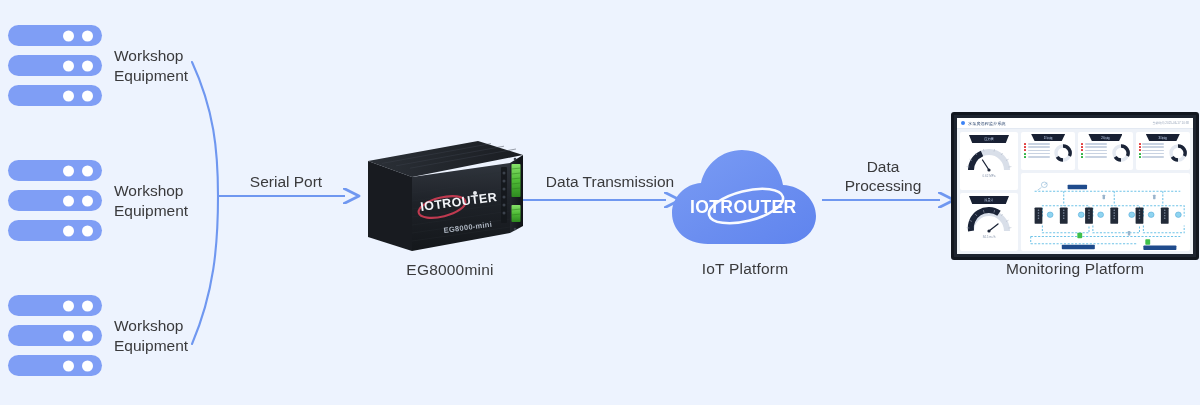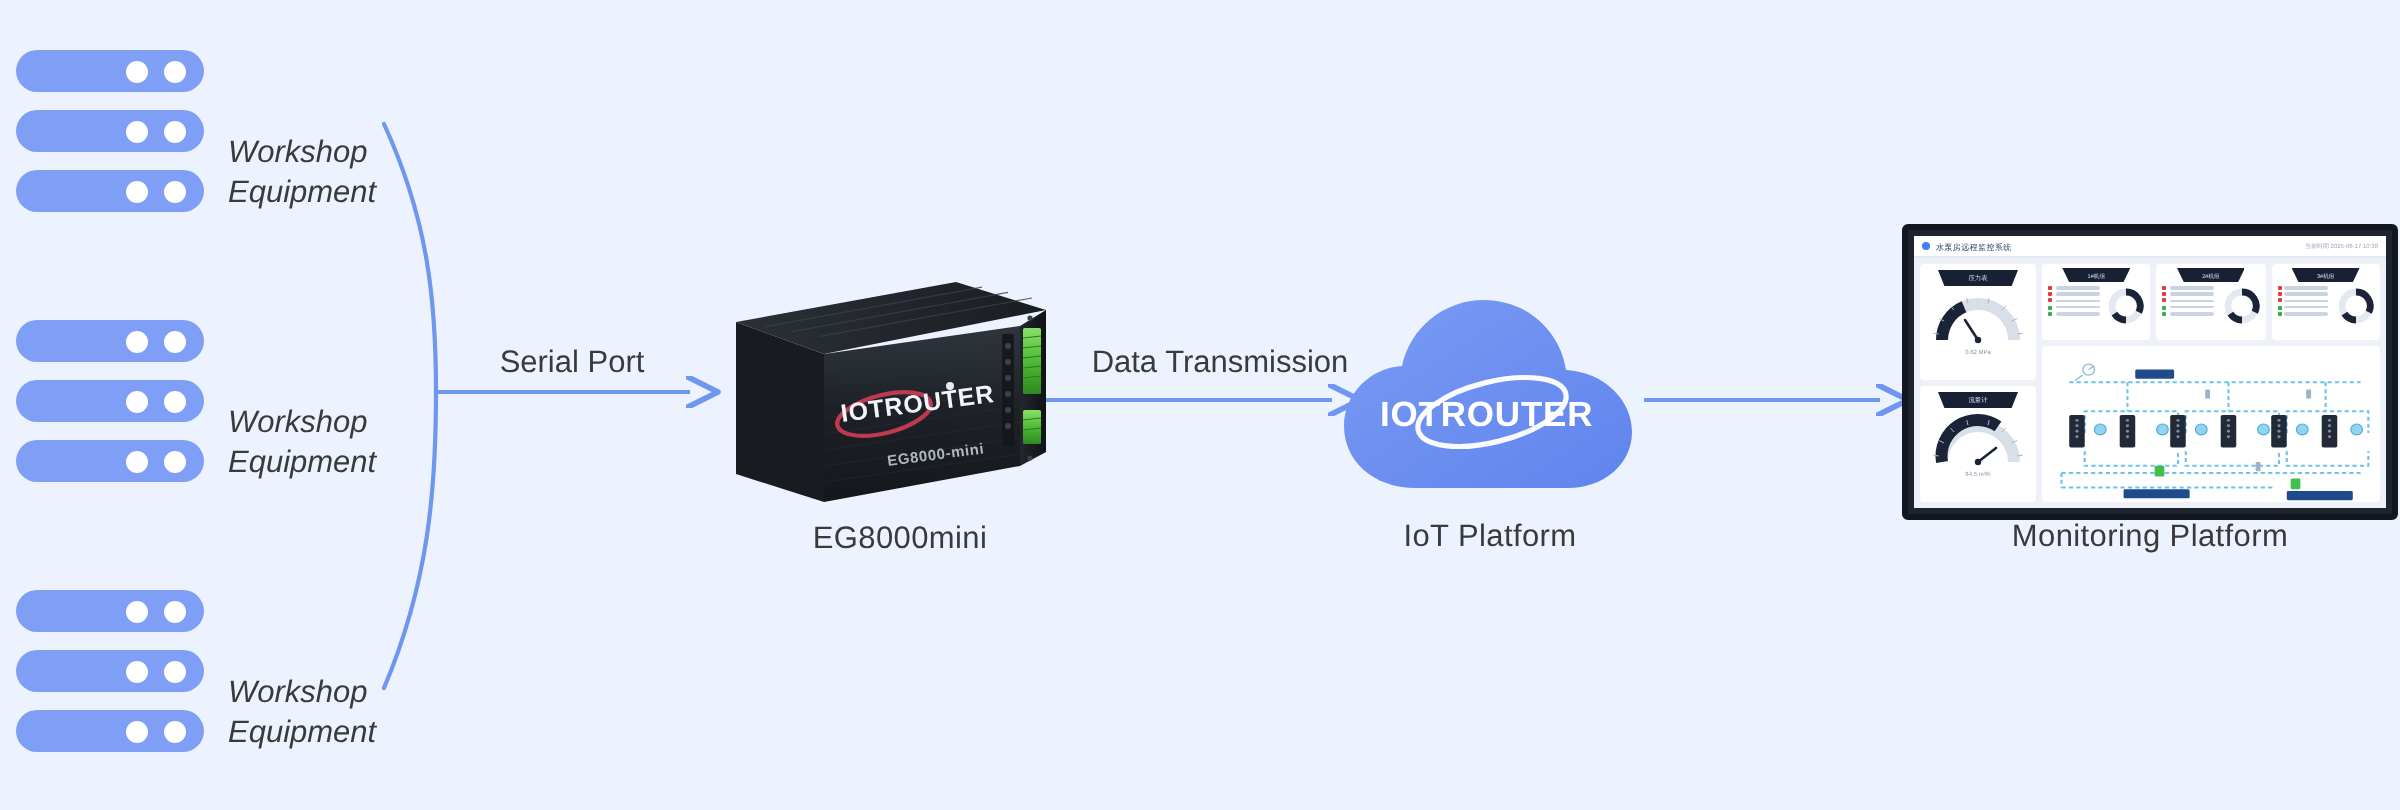"Workshop" .equip-group { align-items: flex-end -> center; font-style: italic -> none }
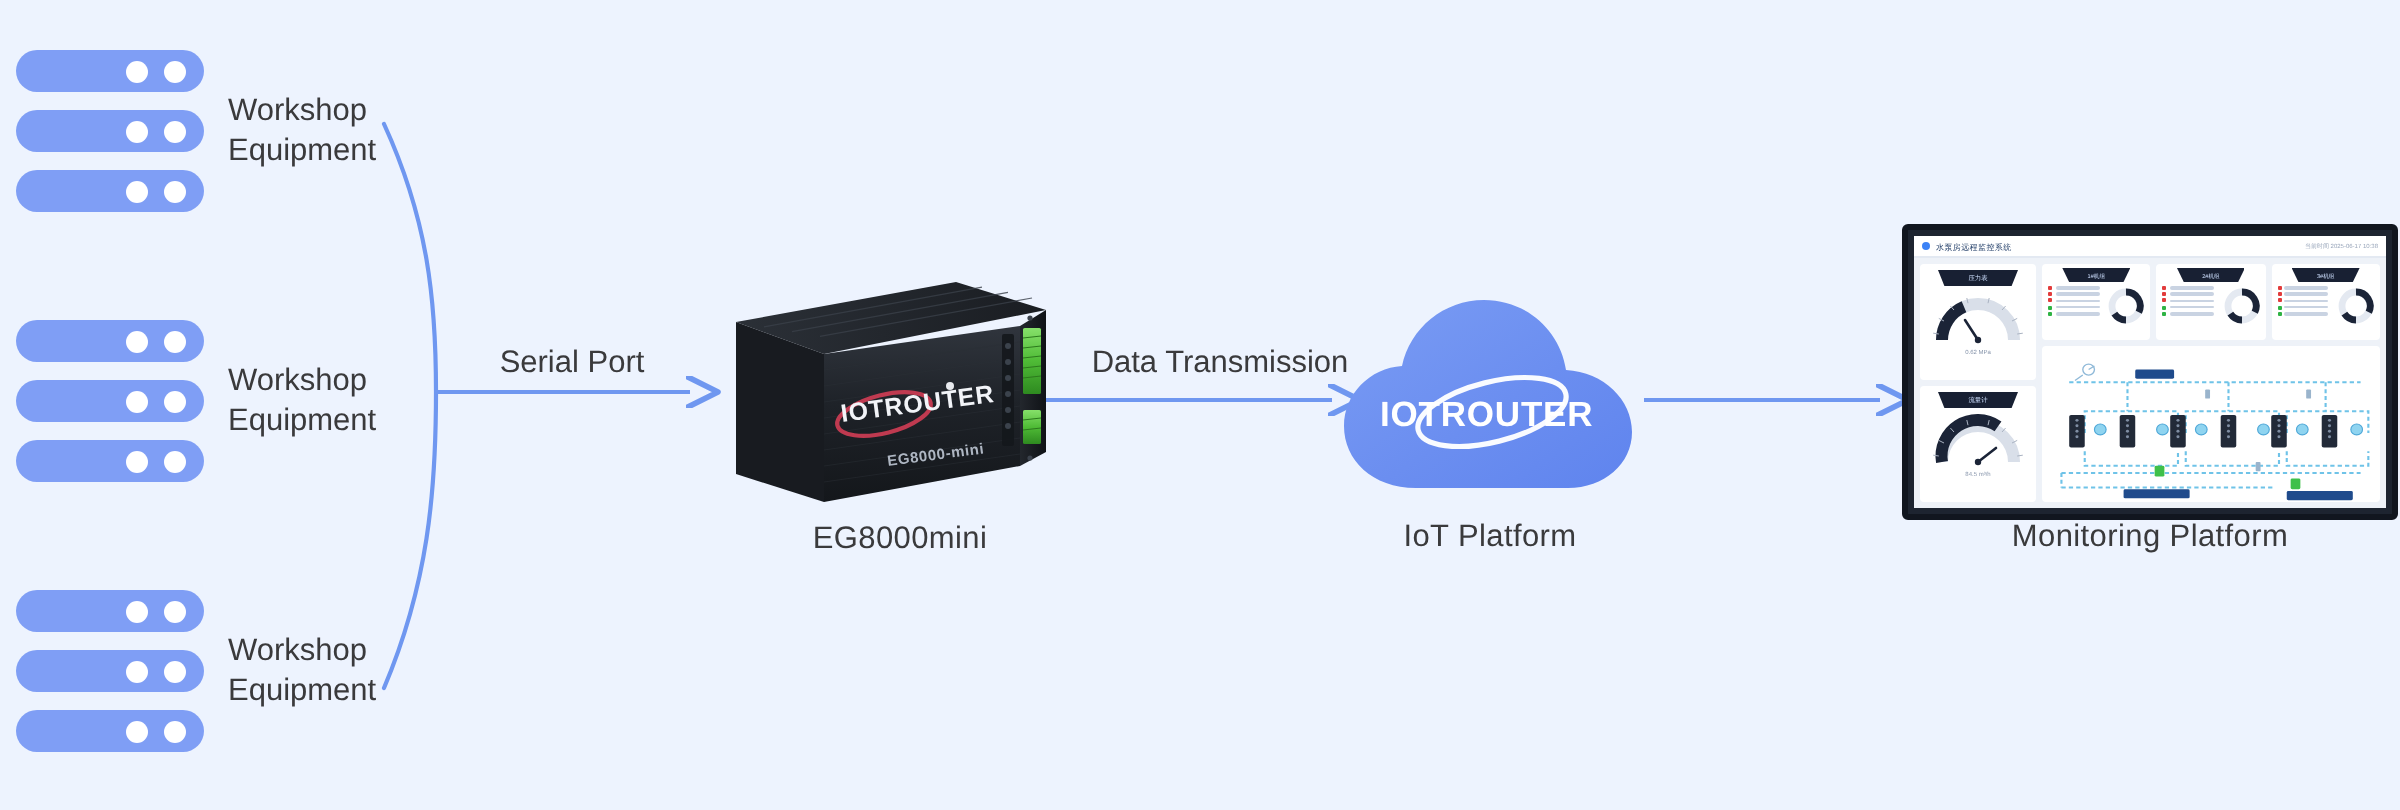"Data" div.flow-label { html: none -> <div>Data Processing</div> }
